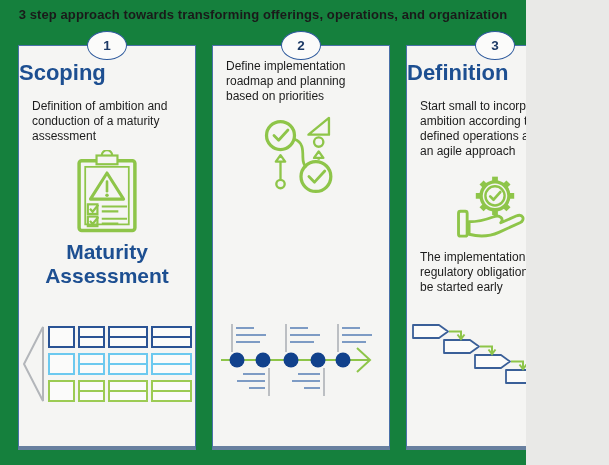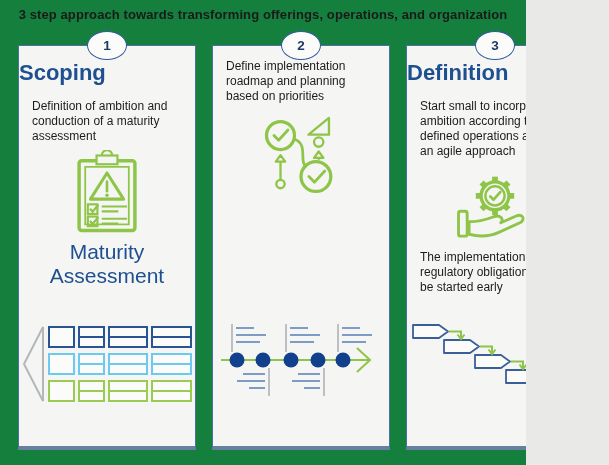"Maturity Assessment" .label { font-weight: normal -> bold }
